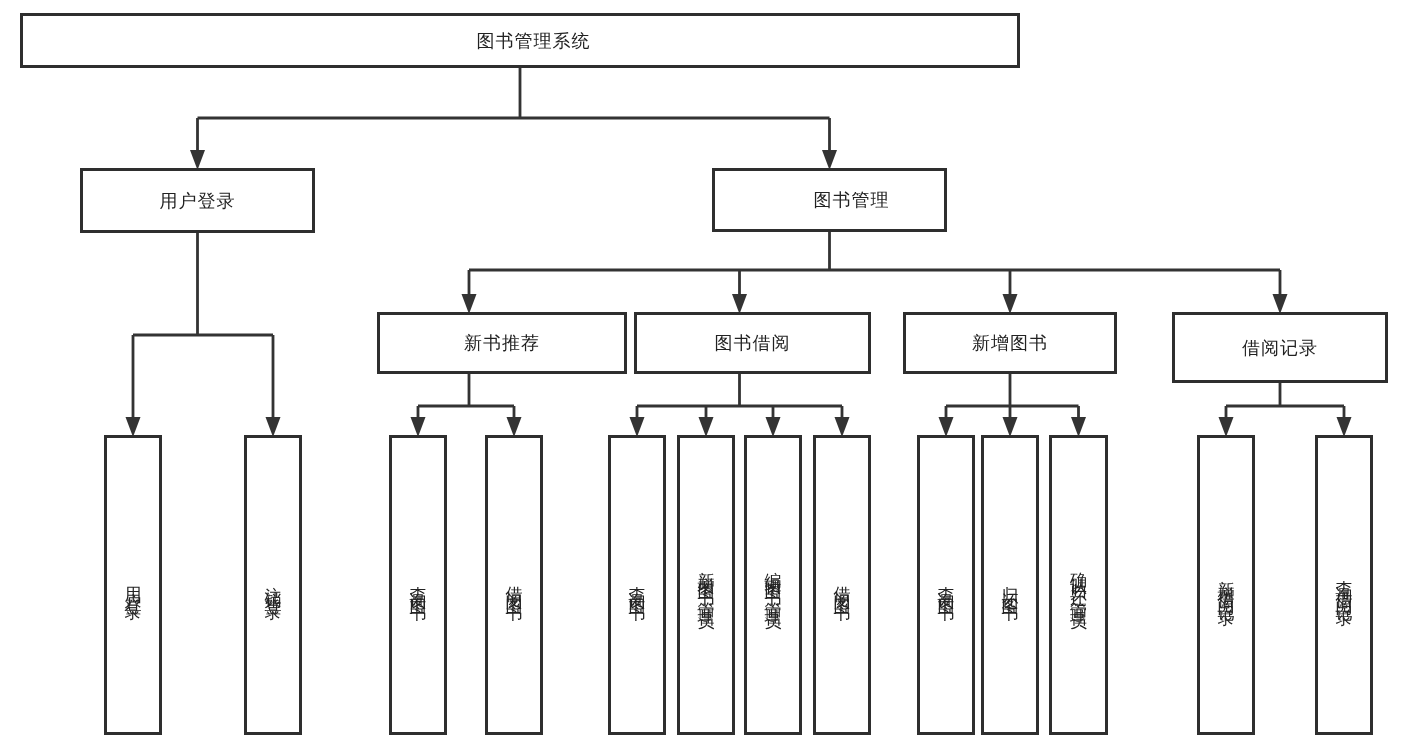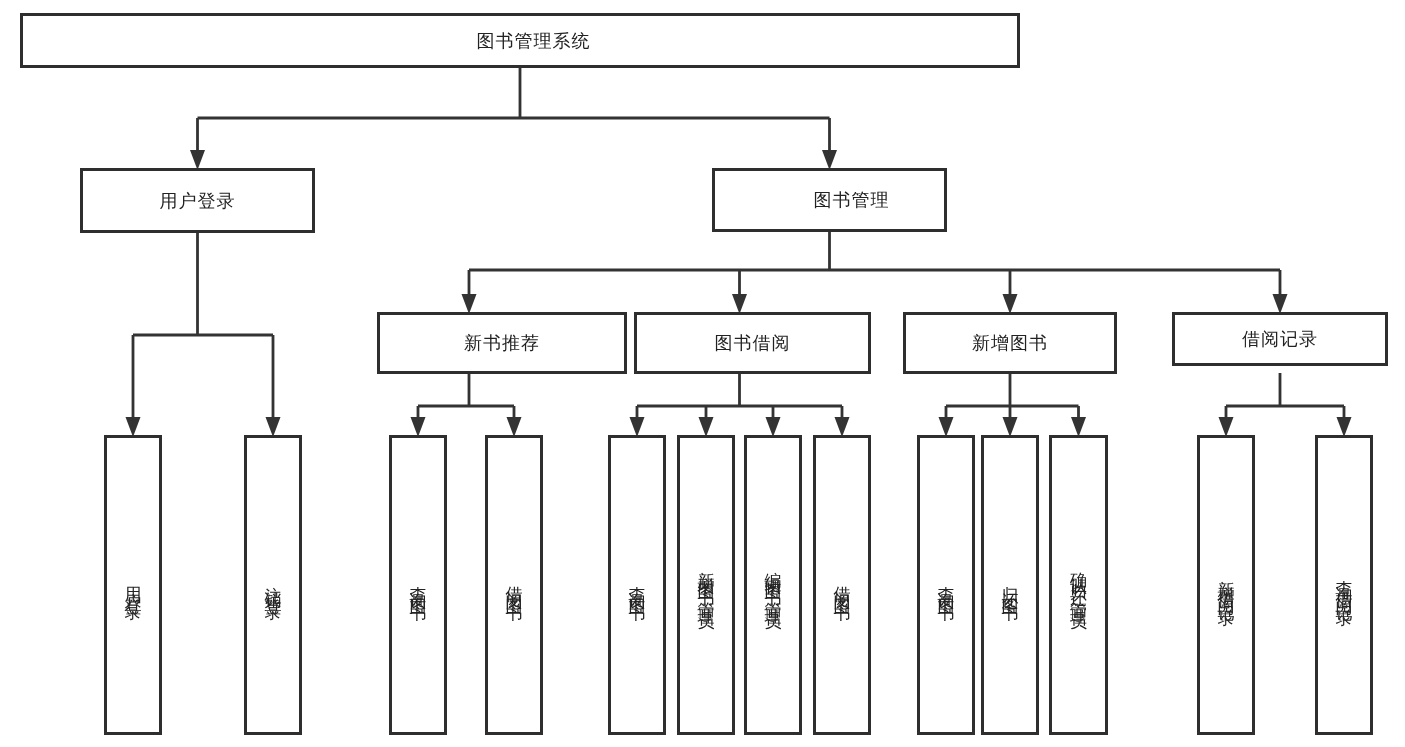"借阅记录" div.node { height: 54px -> 71px }
